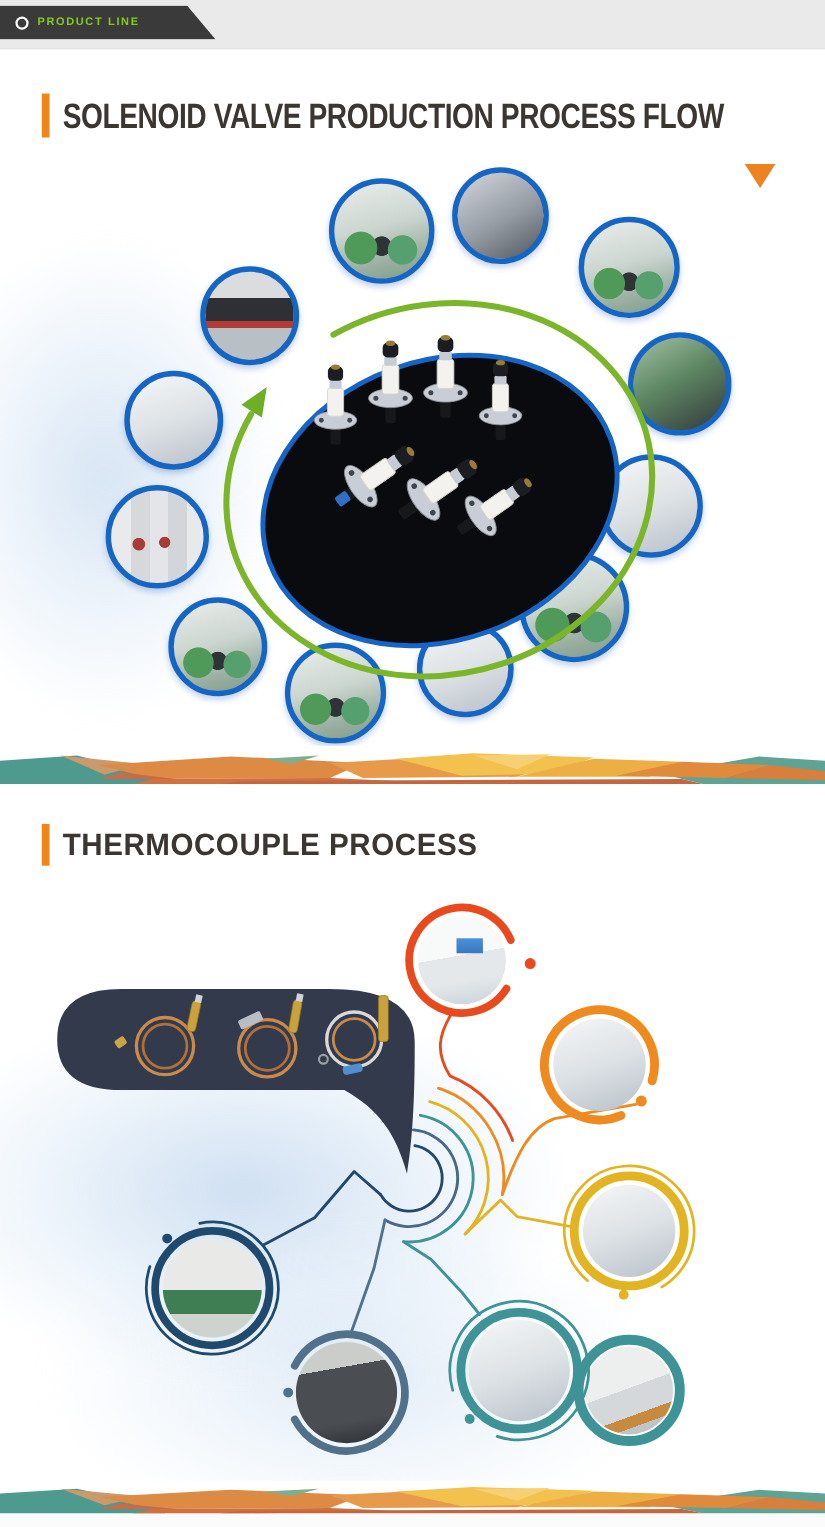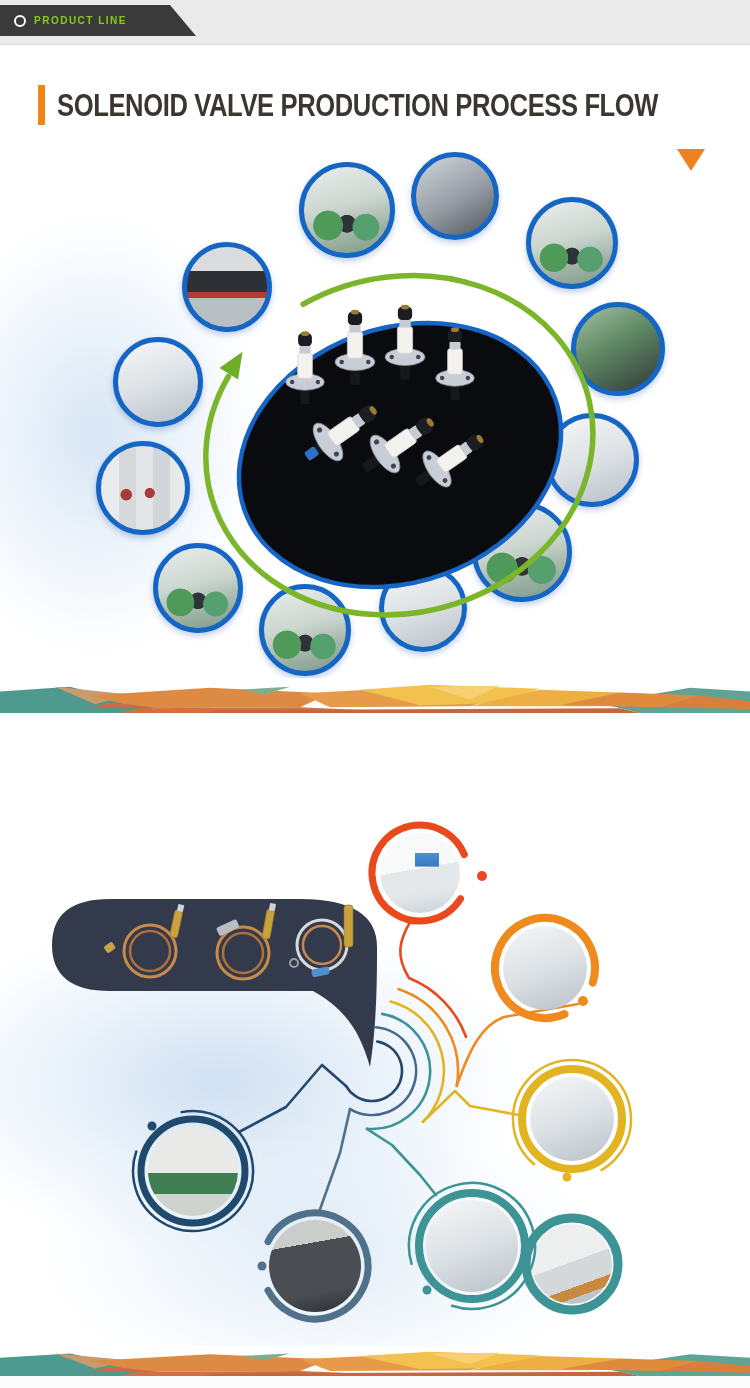"THERMOCOUPLE PROCESS" h2.title { html: none -> <h2> <span></span> <span>THERMOCOUPLE PROCESS</span> </h2> }
